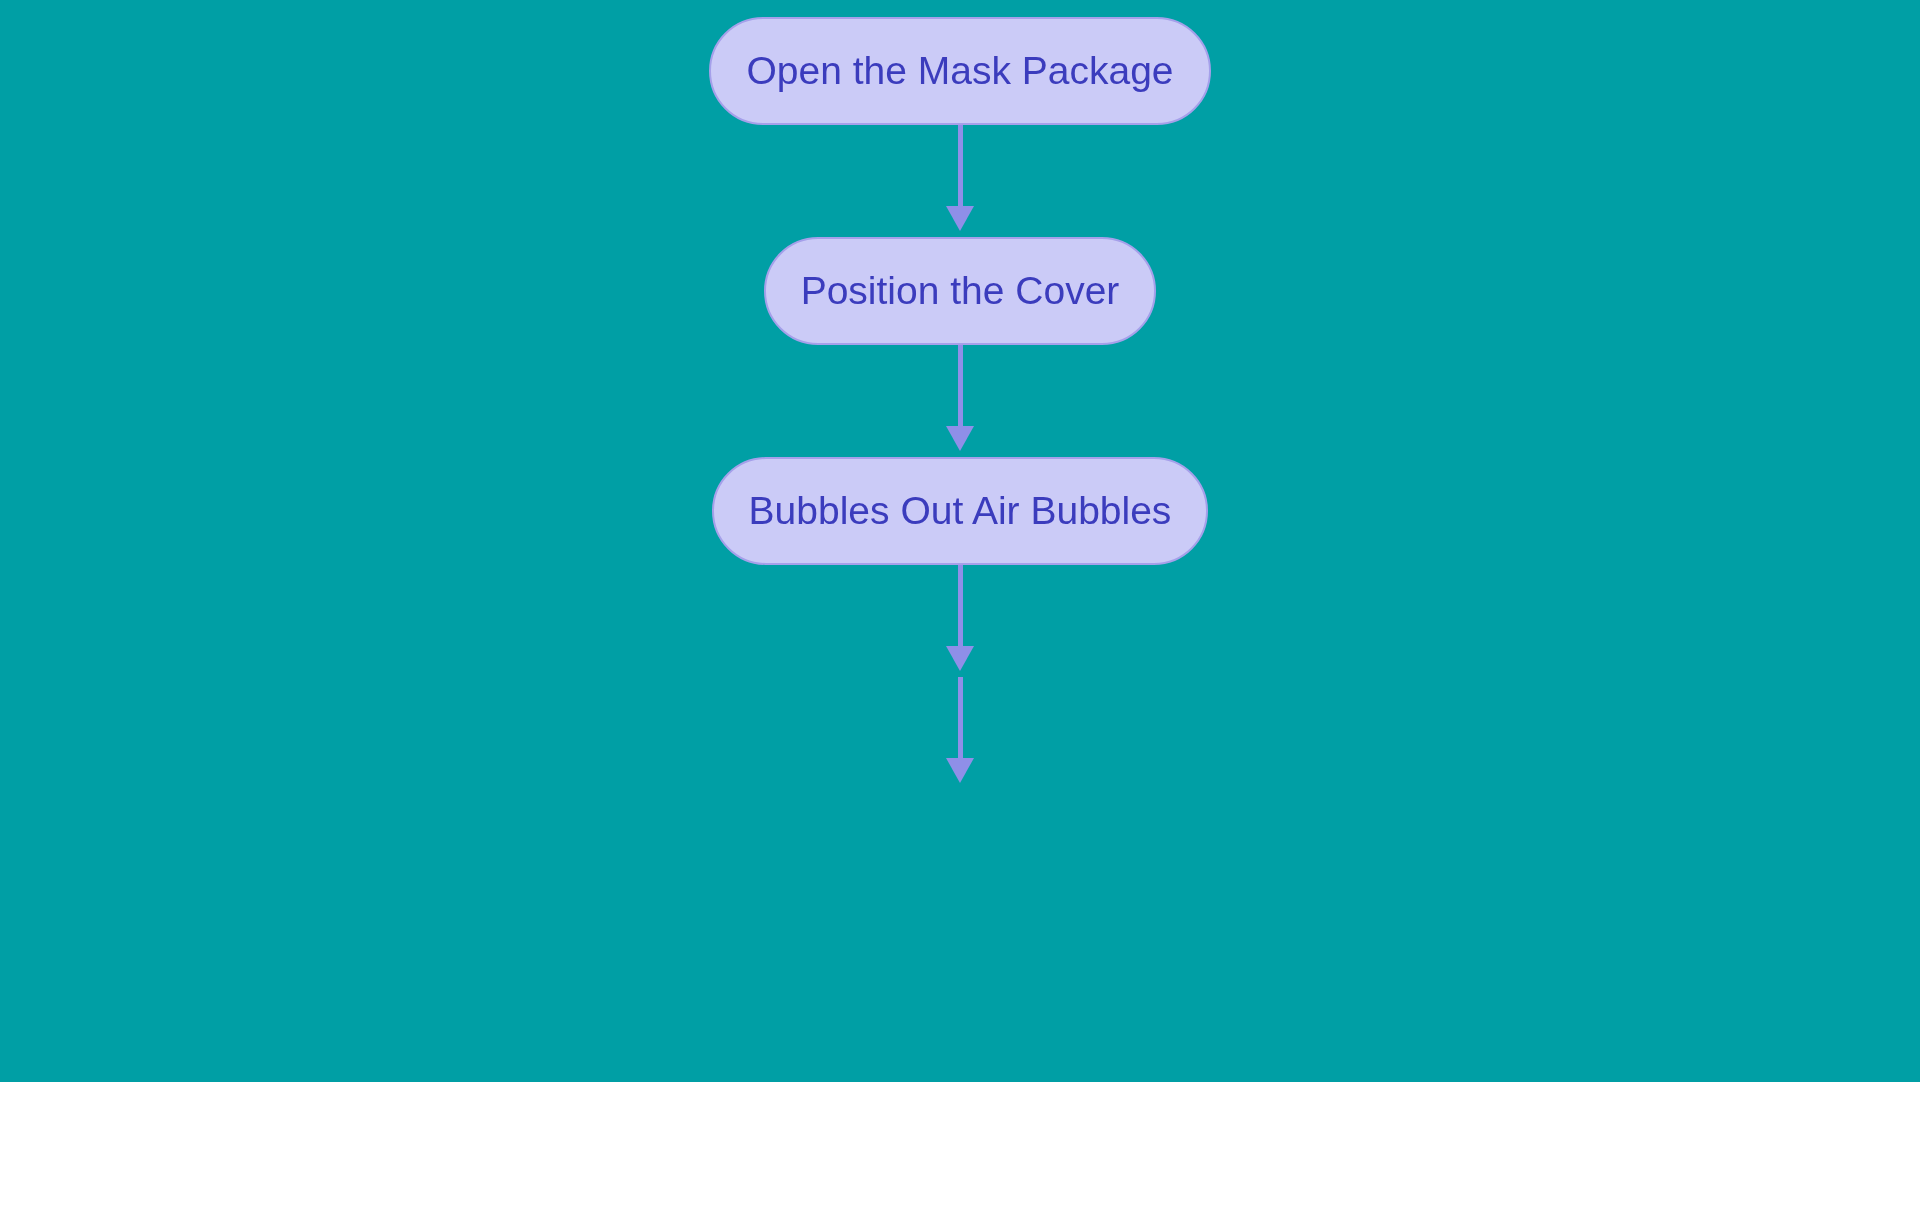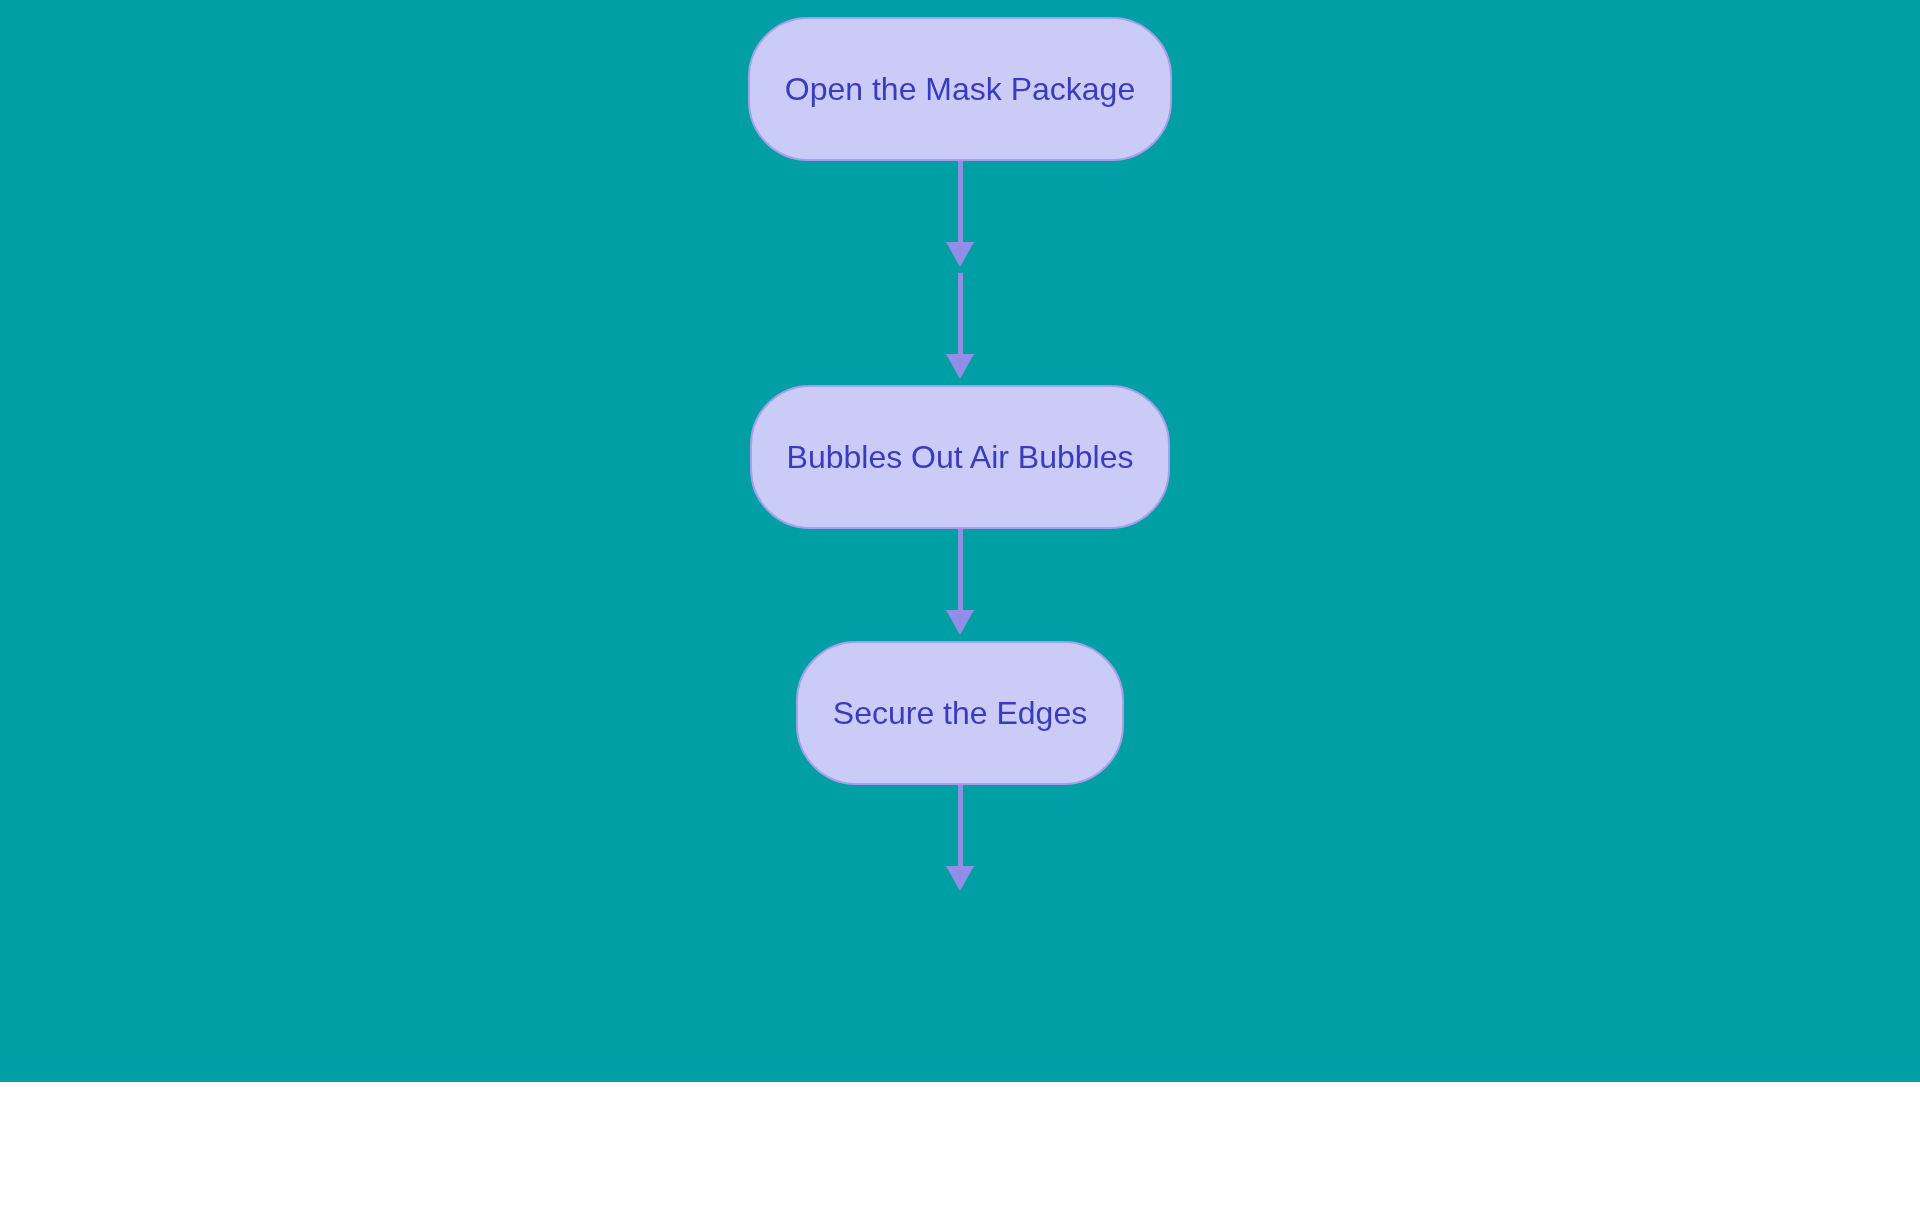"Open the Mask Package" .node { font-size: 32px -> 39px; height: 144px -> 108px }
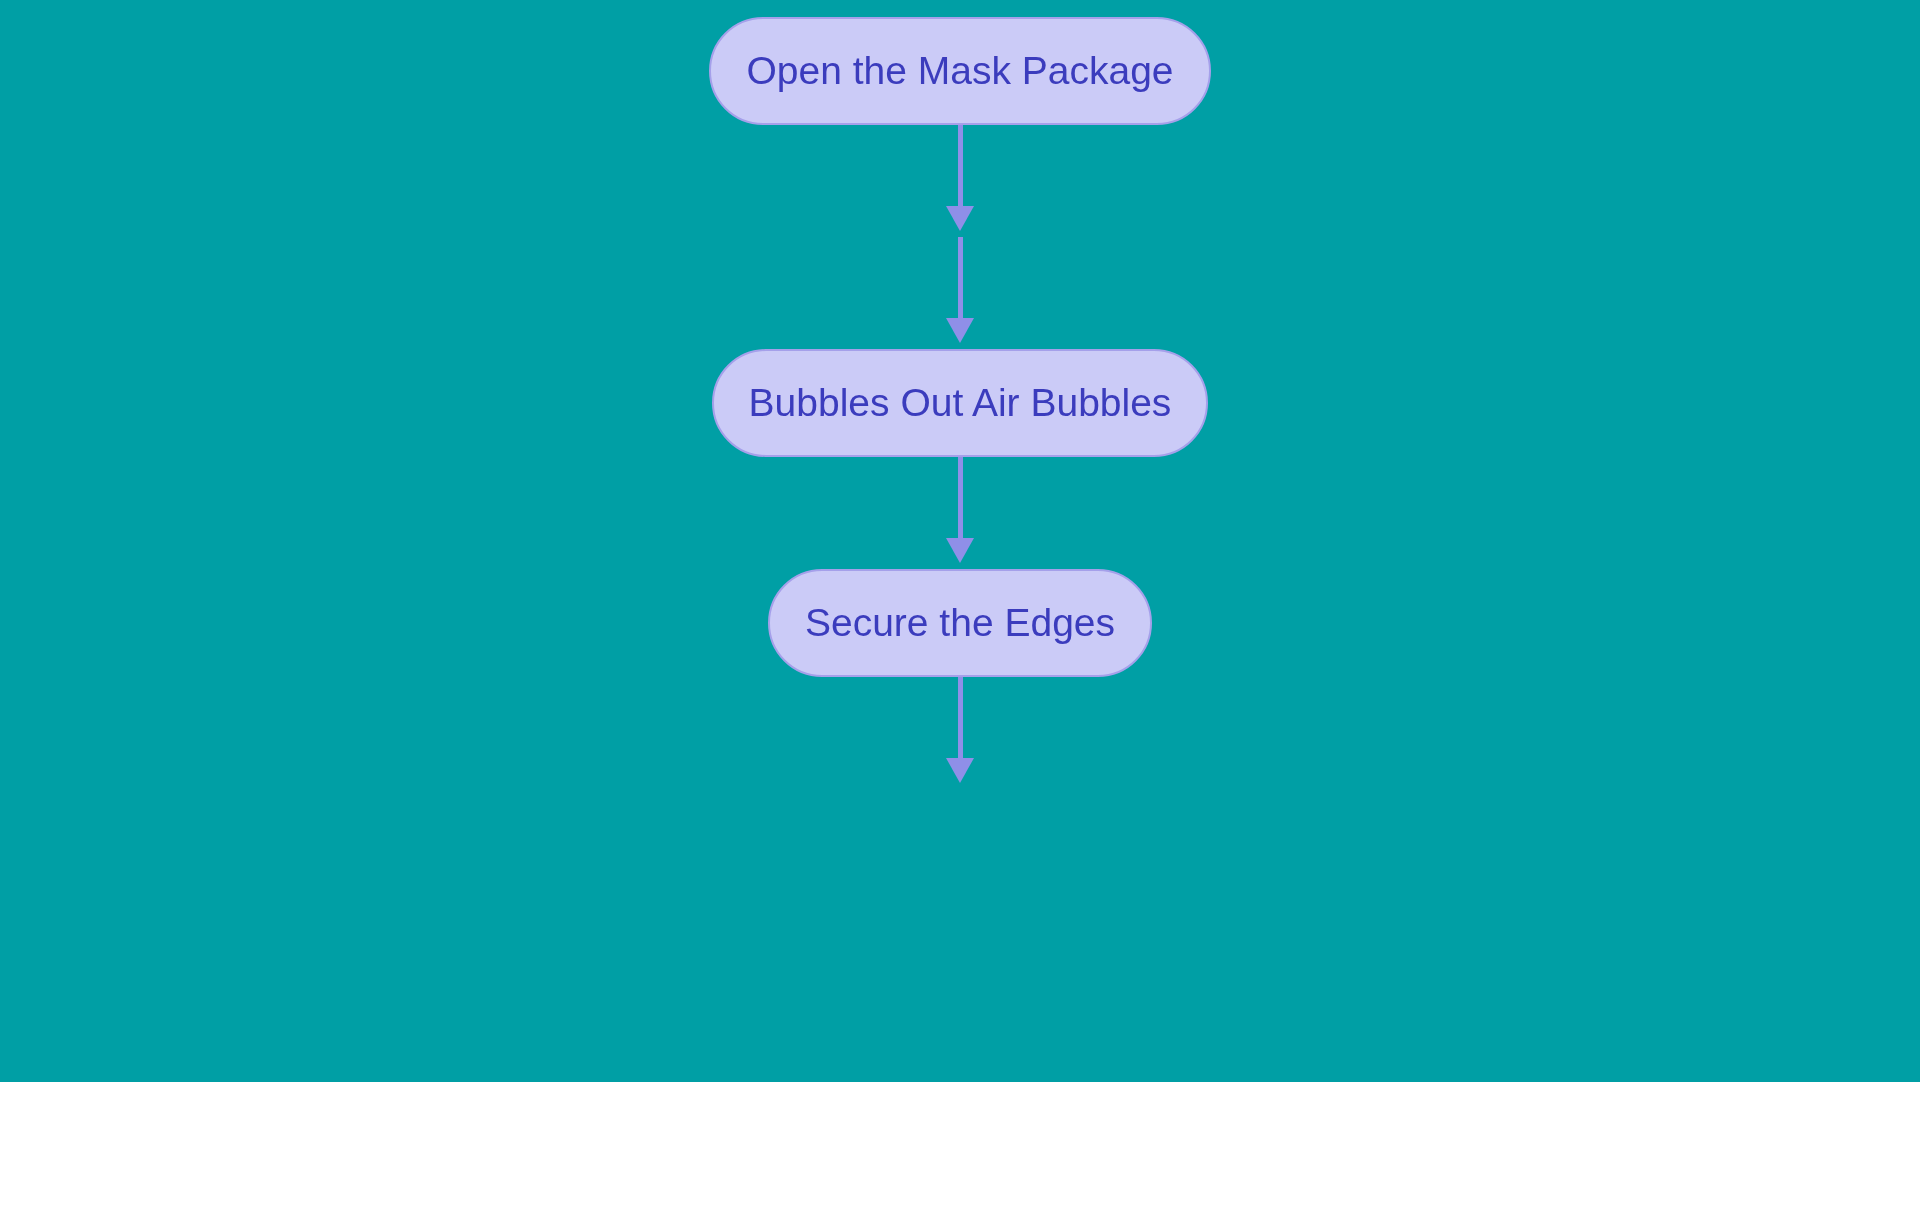"Position the Cover" div.node { html: none -> <div>Position the Cover</div> }
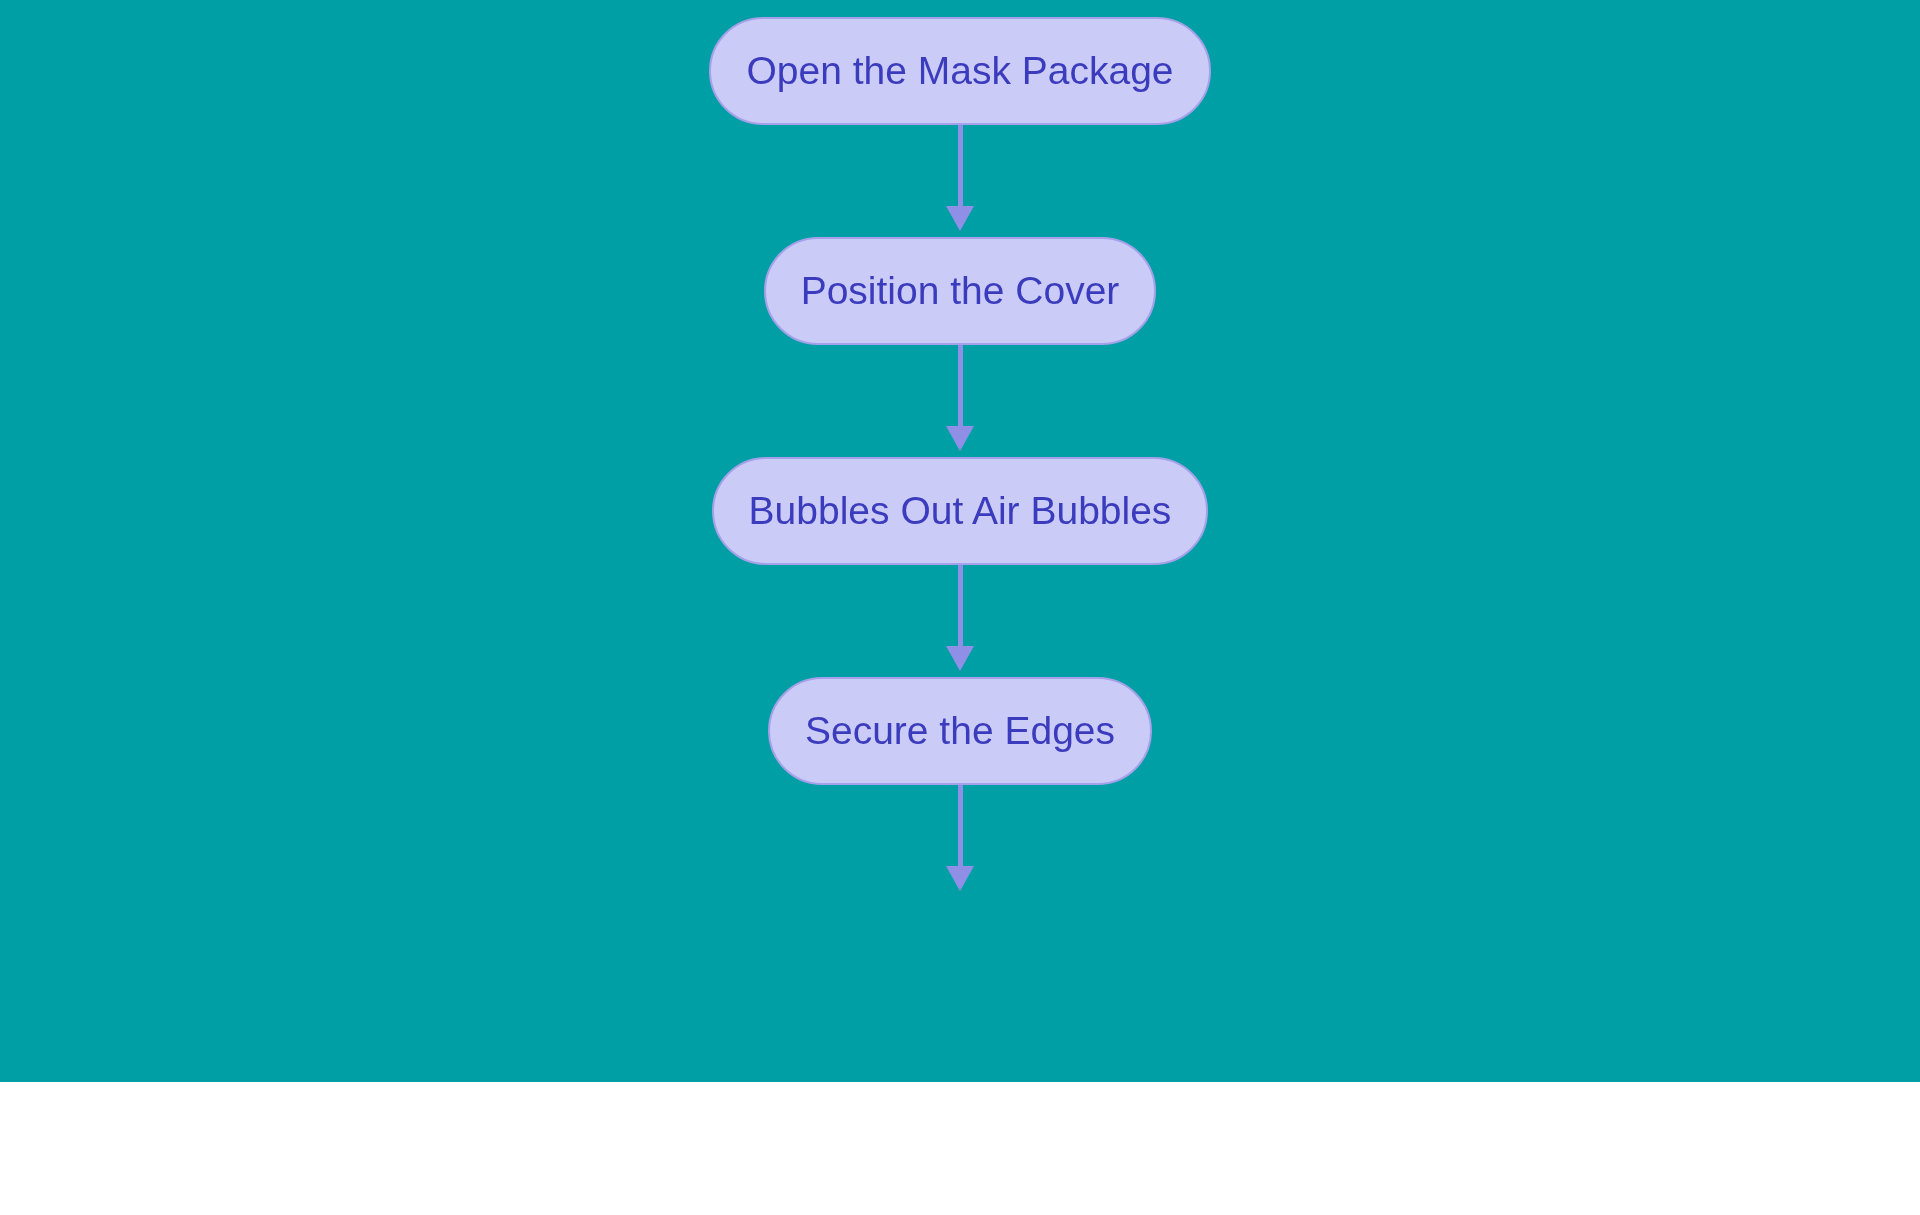"Secure the Edges" div.node { html: <div>Secure the Edges</div> -> none }
